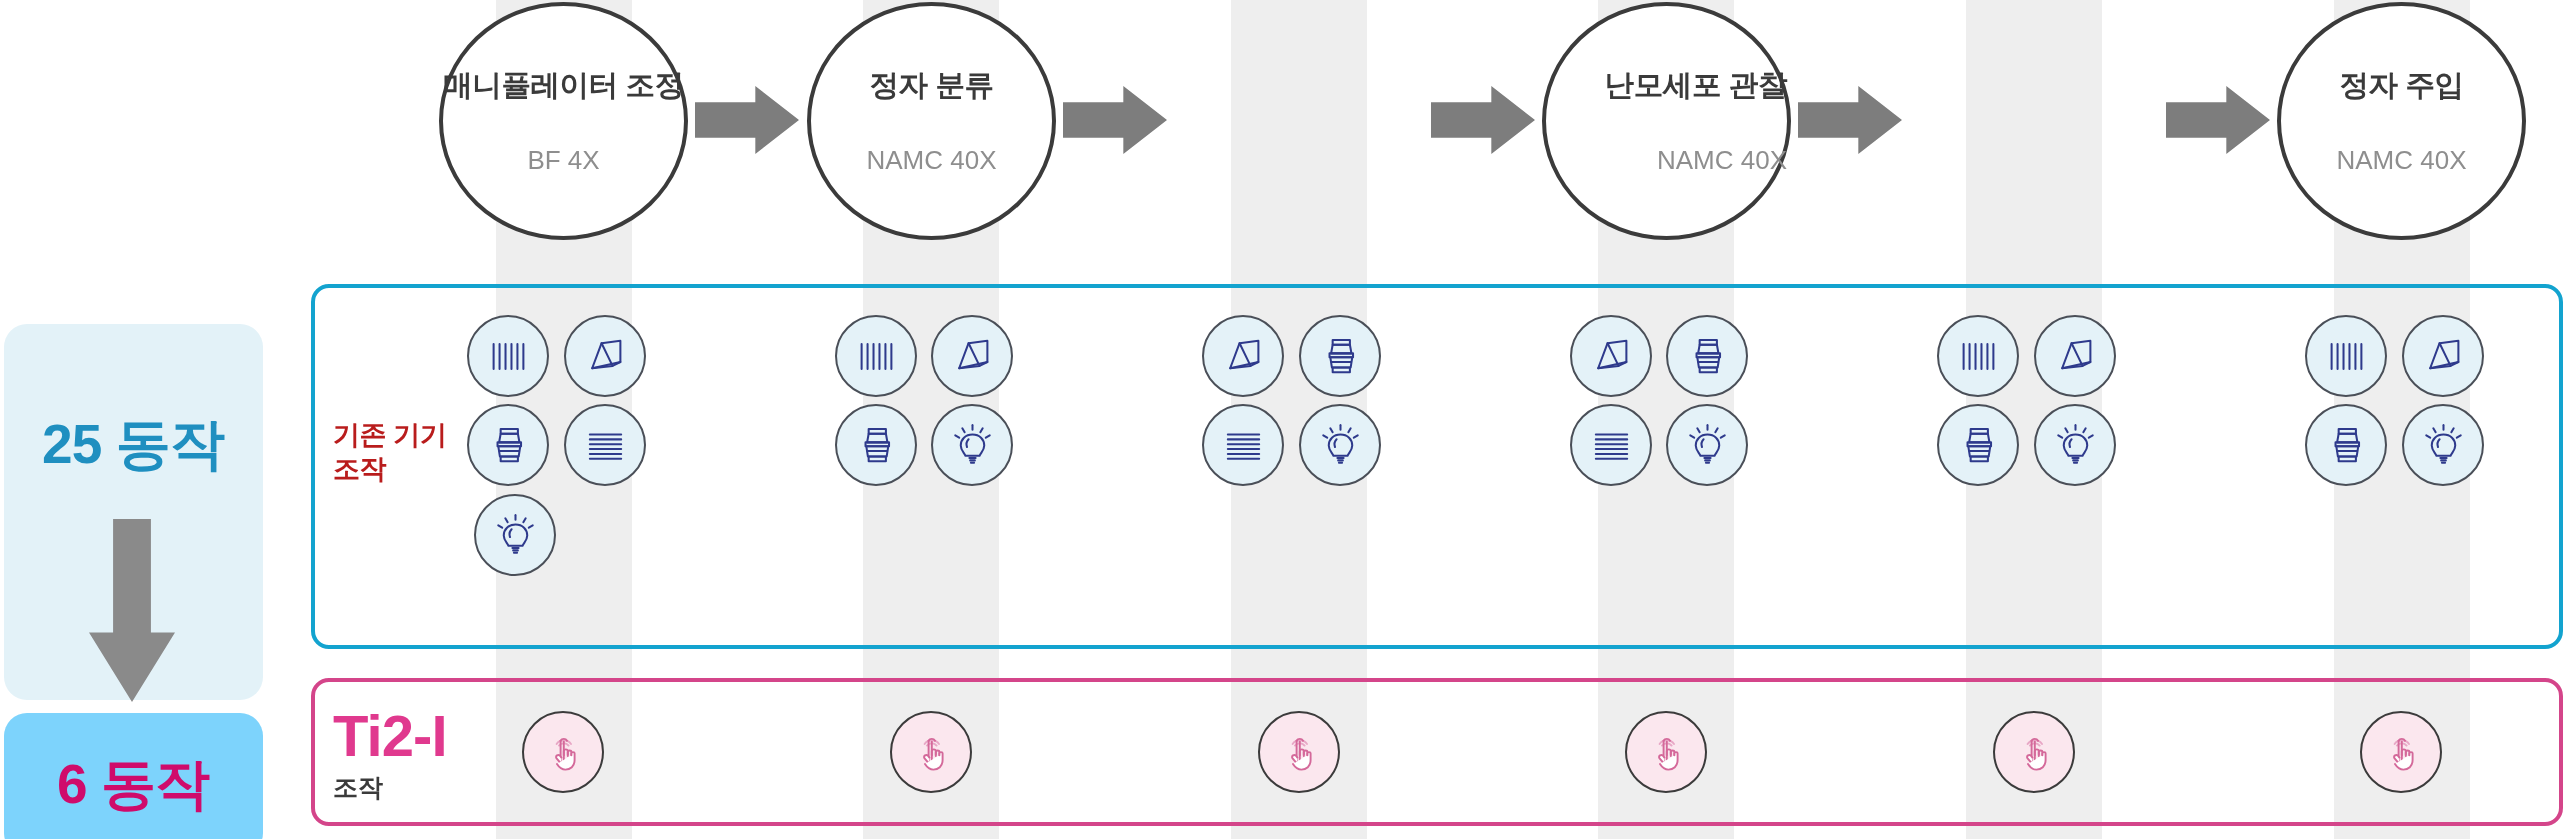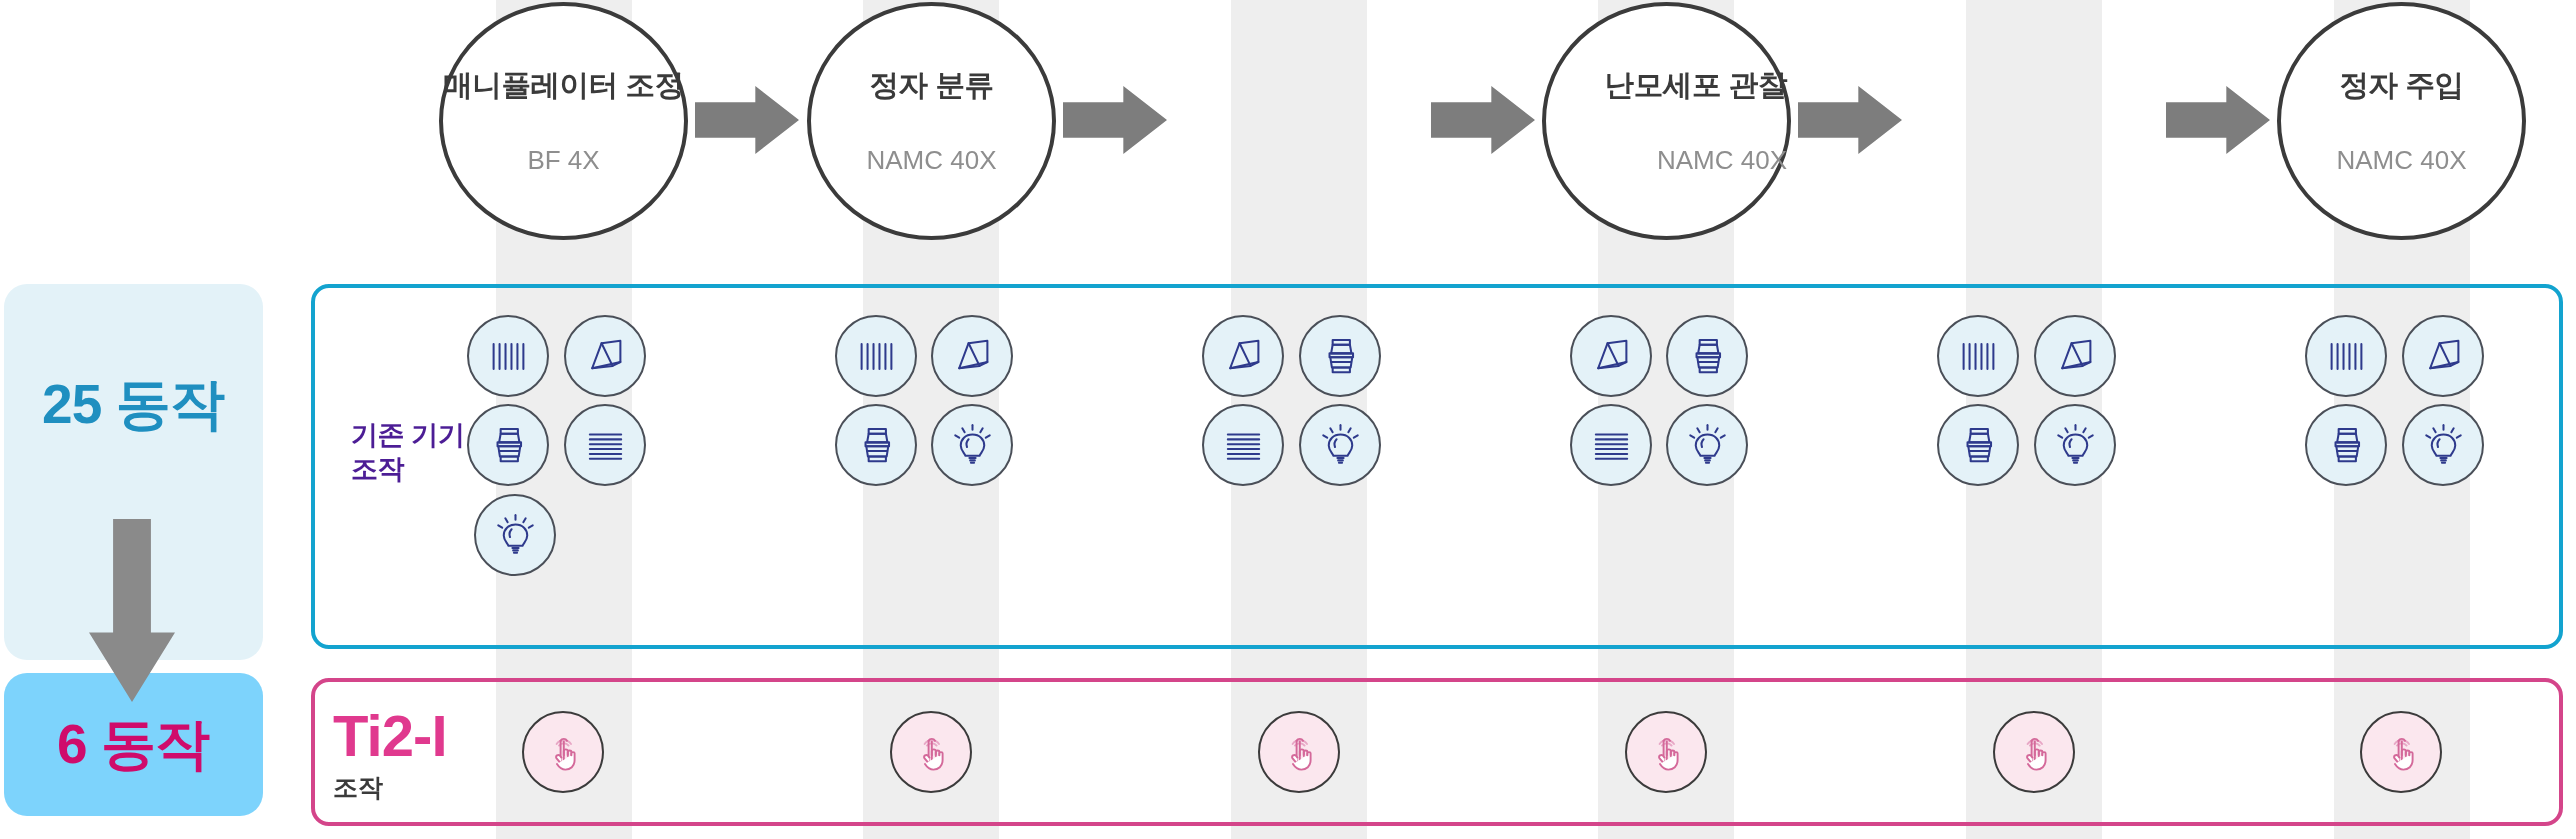"25 동작" .sum-box { margin-top: none -> 40px }
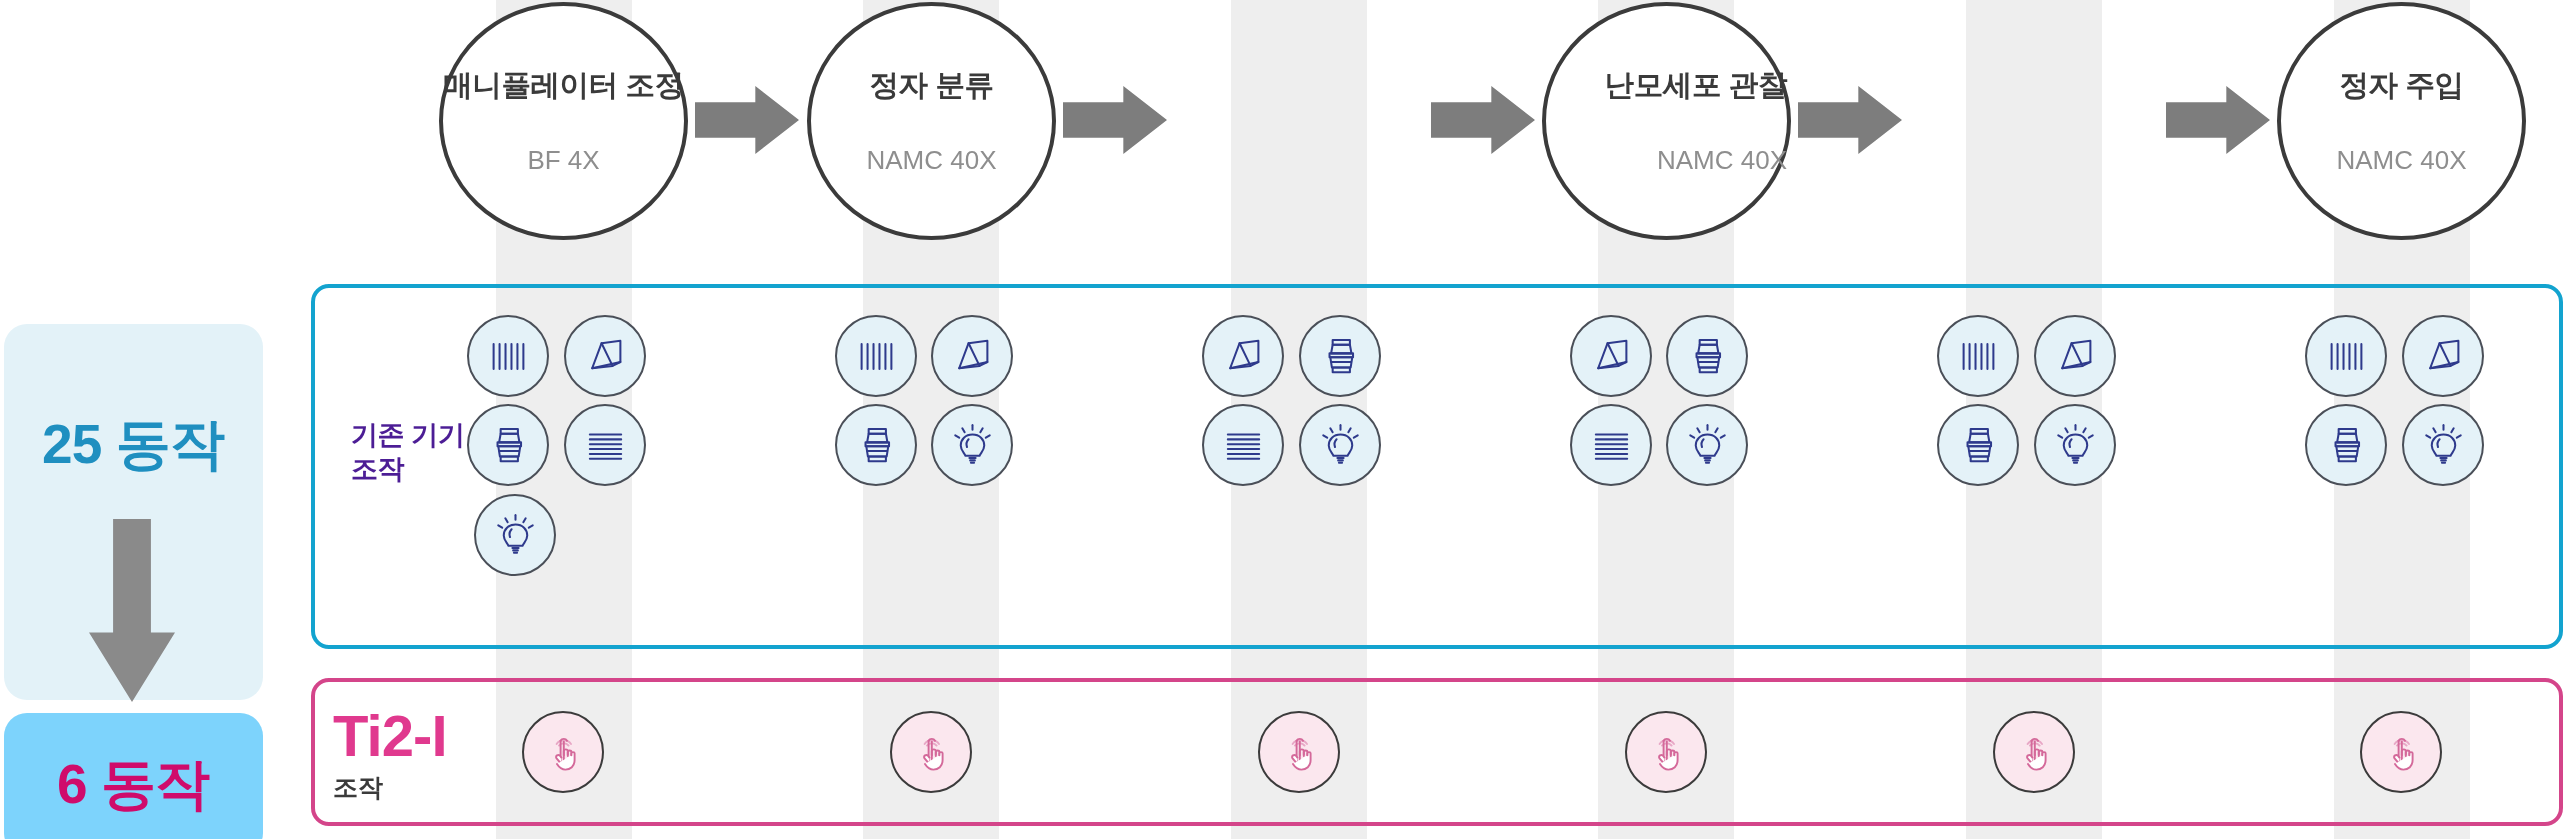"기존 기기" .row-label.legacy { color: #4c1d95 -> #b91c1c; left: 351px -> 333px }
